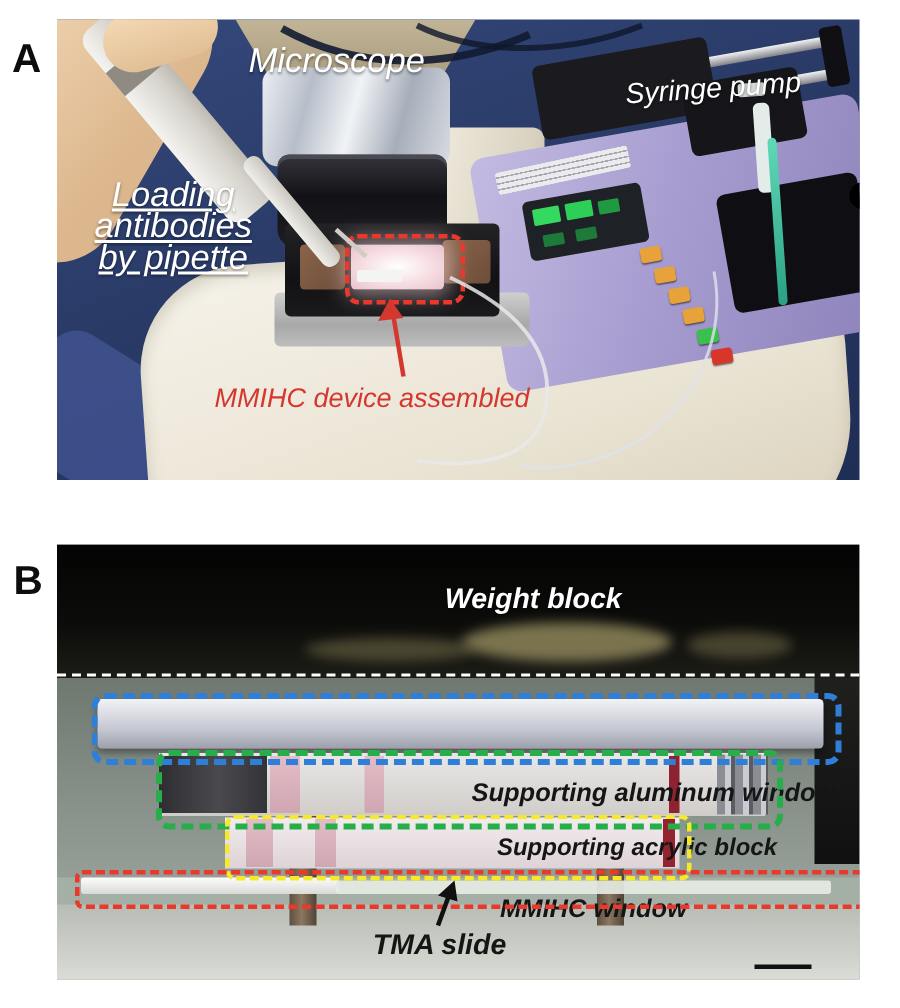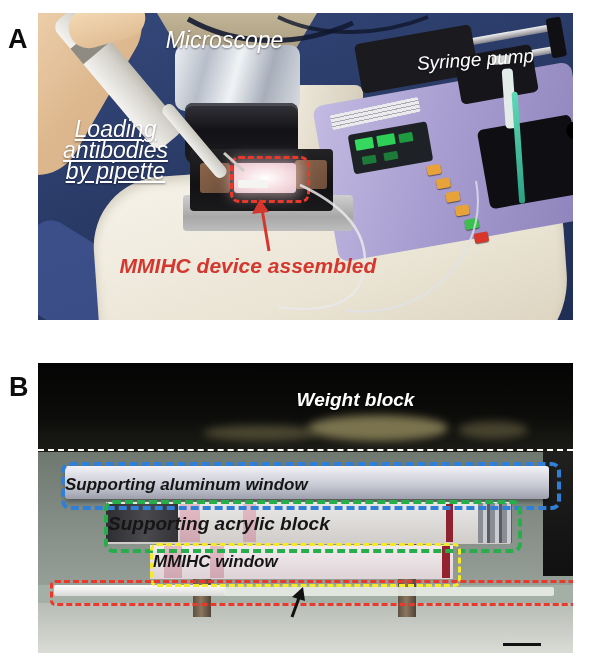"MMIHC device assembled" .ann-caption { font-size: 21px -> 18px; font-weight: bold -> normal }
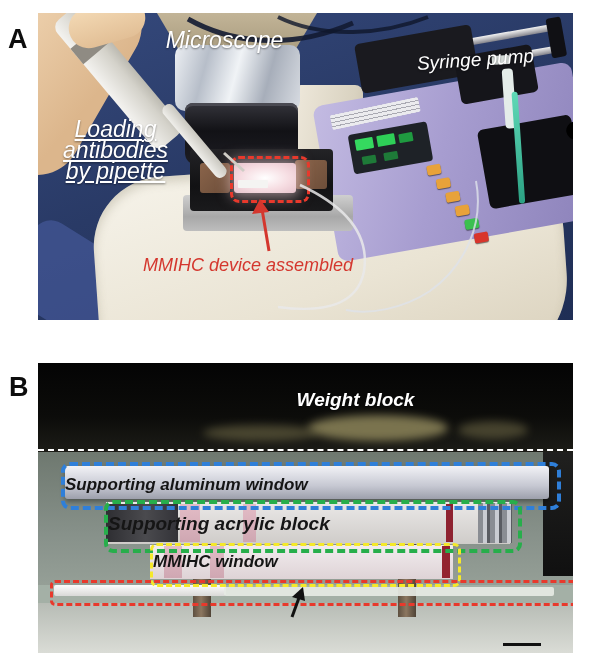"Supporting aluminum window" .lbl { margin-top: none -> 44px; text-align: left -> right }
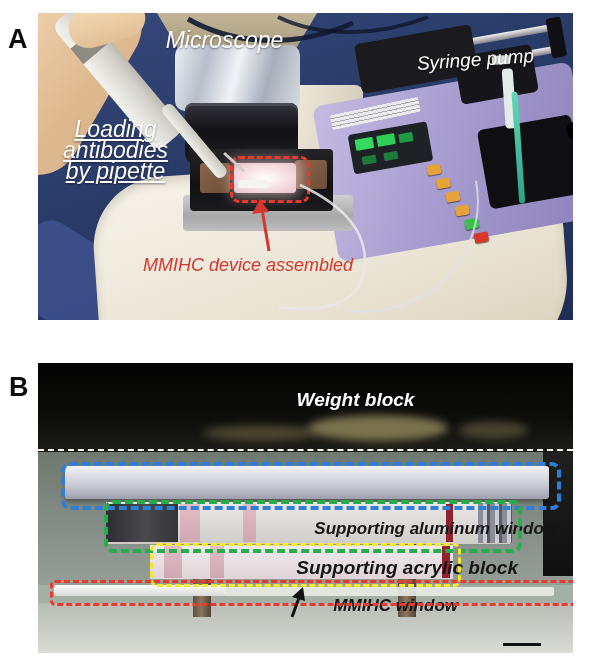"Supporting acrylic block" div.lbl { font-size: 19px -> 16px }
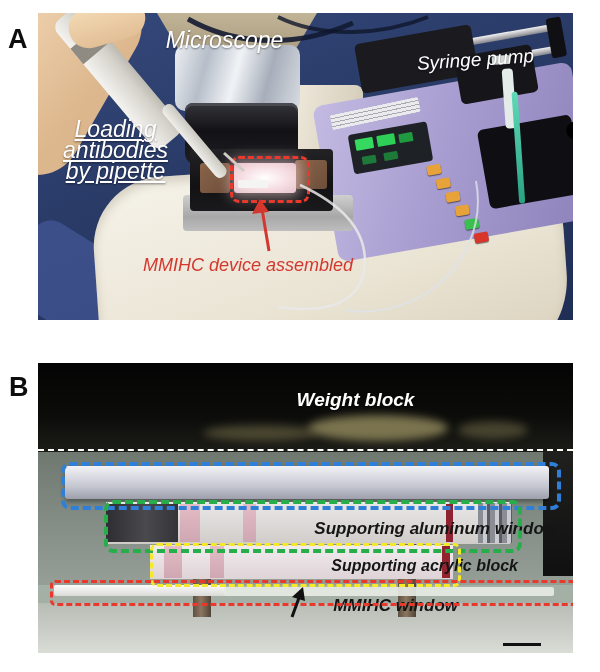"TMA slide" div.ann { html: none -> <div>TMA slide</div> }
